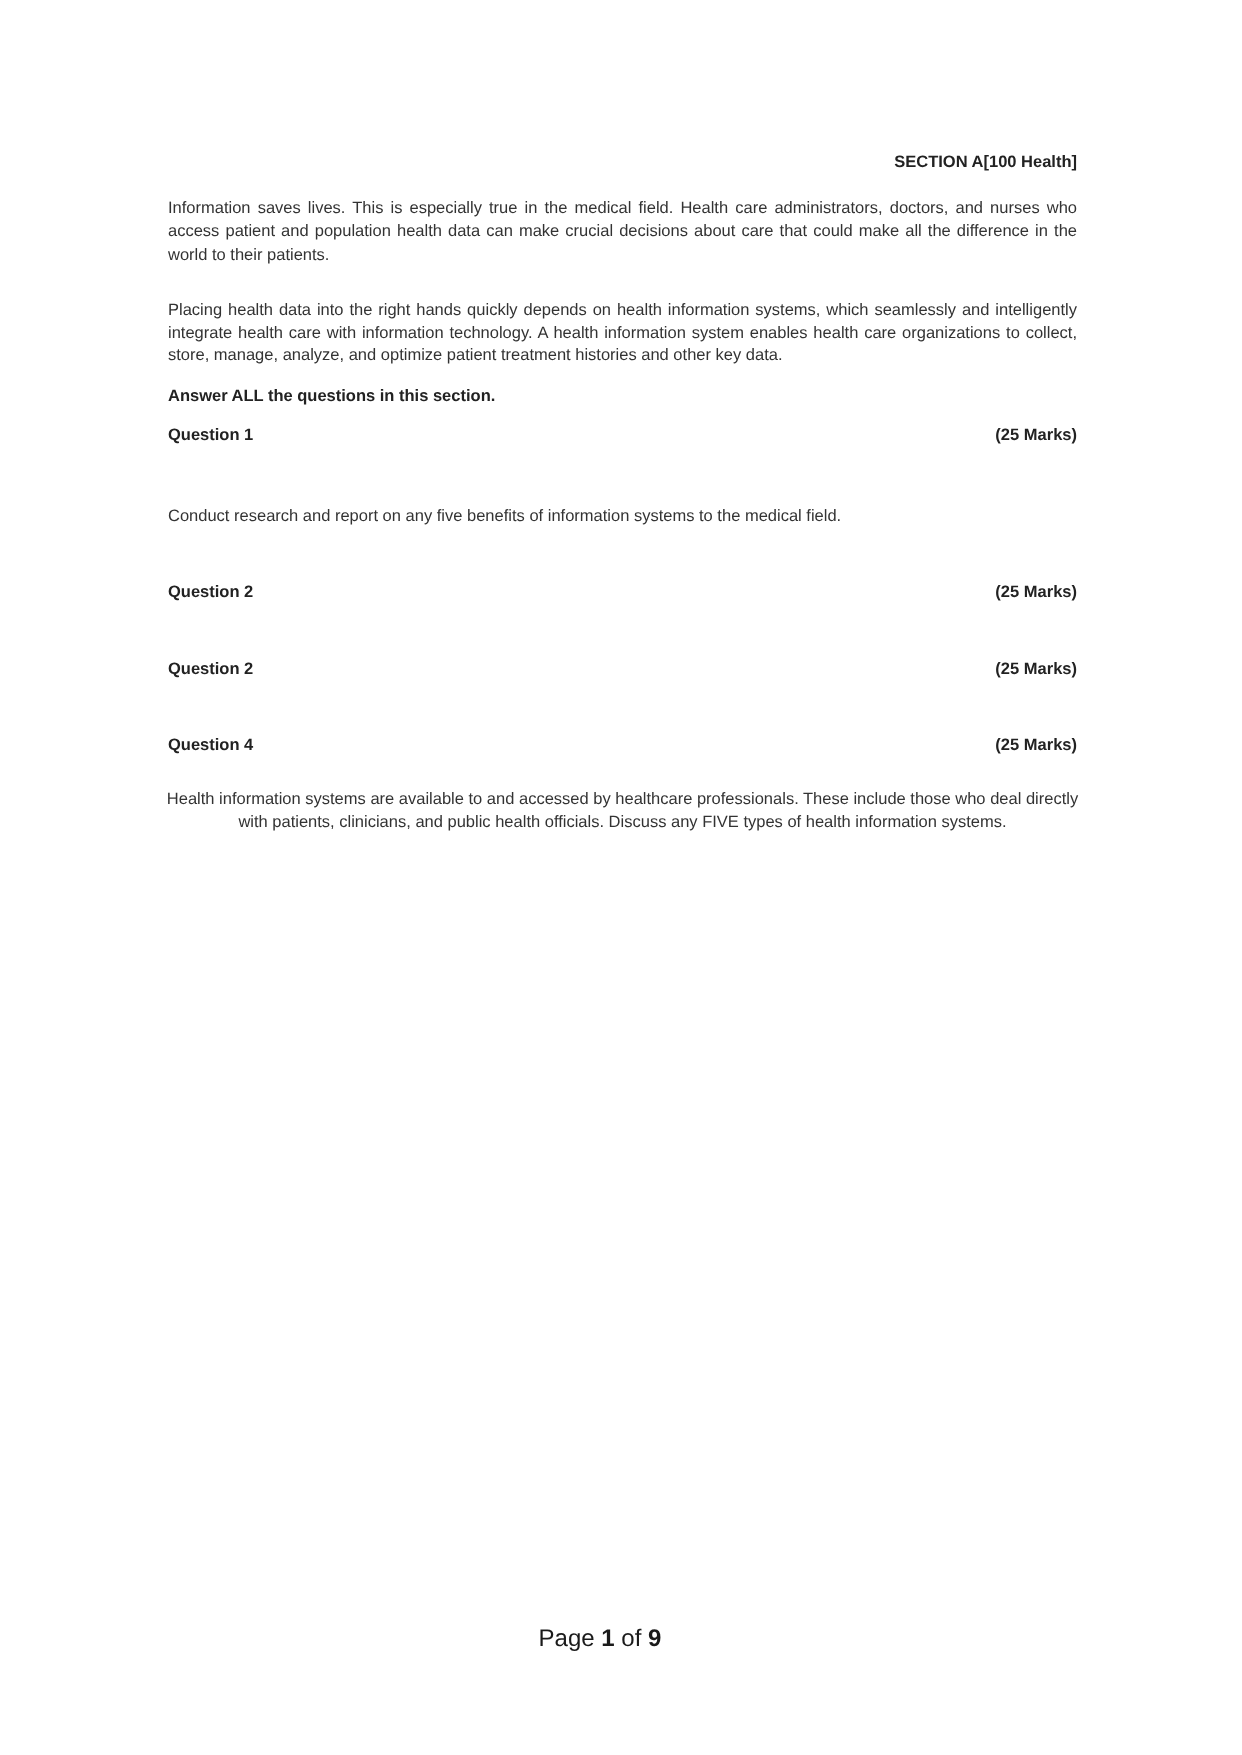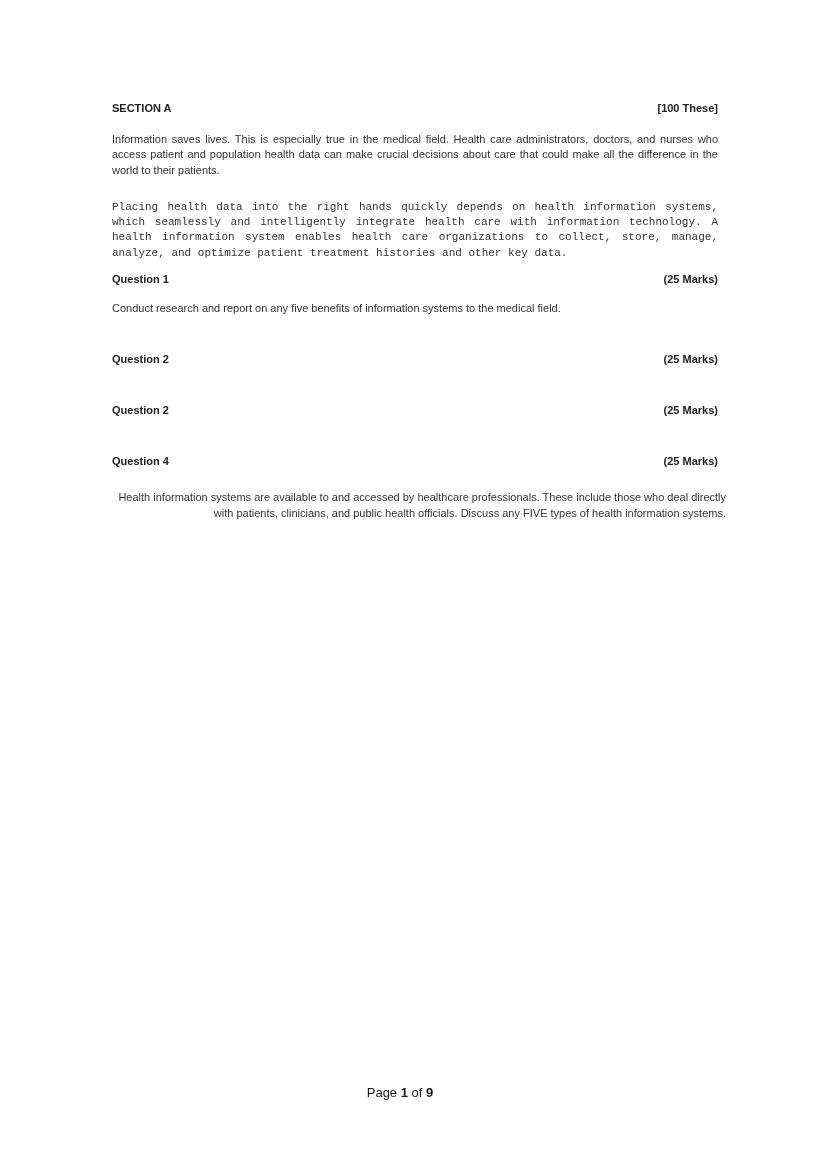"SECTION A" .section-header { justify-content: space-between -> flex-end; margin-left: none -> 18px }
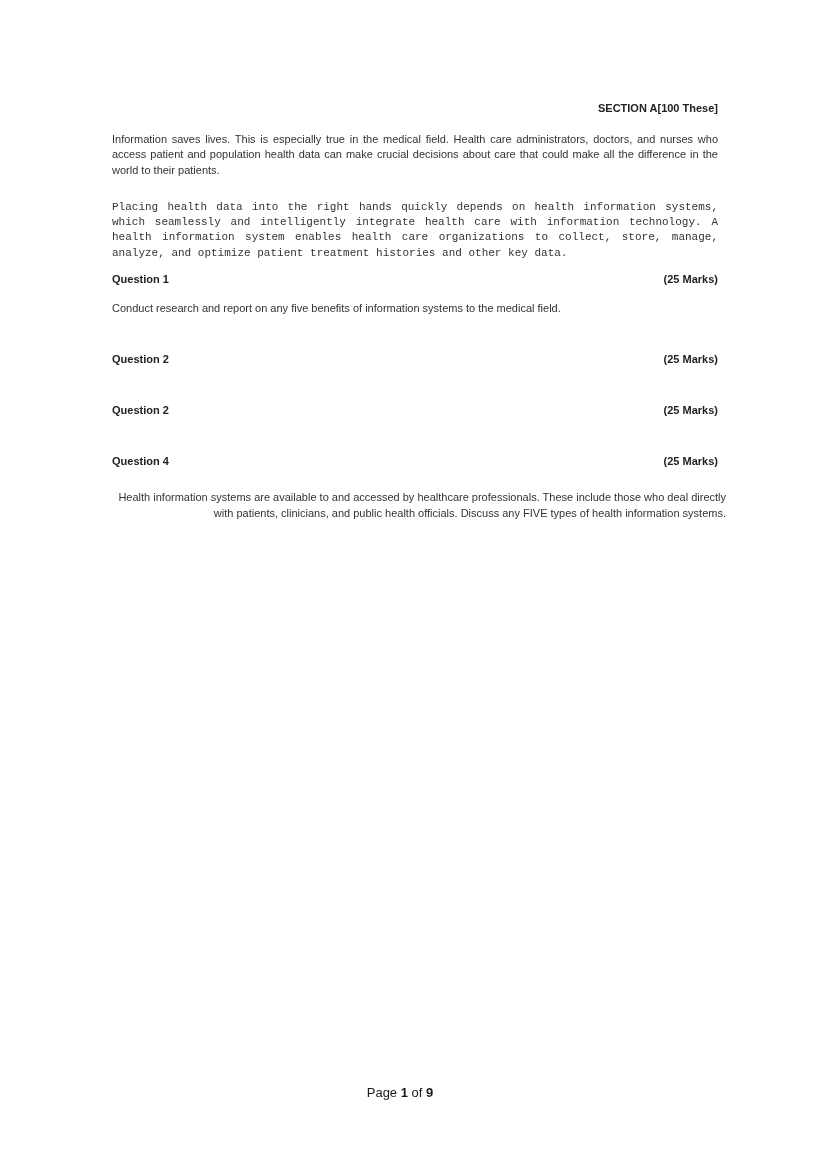"[100 These]" span { text: These -> Health }
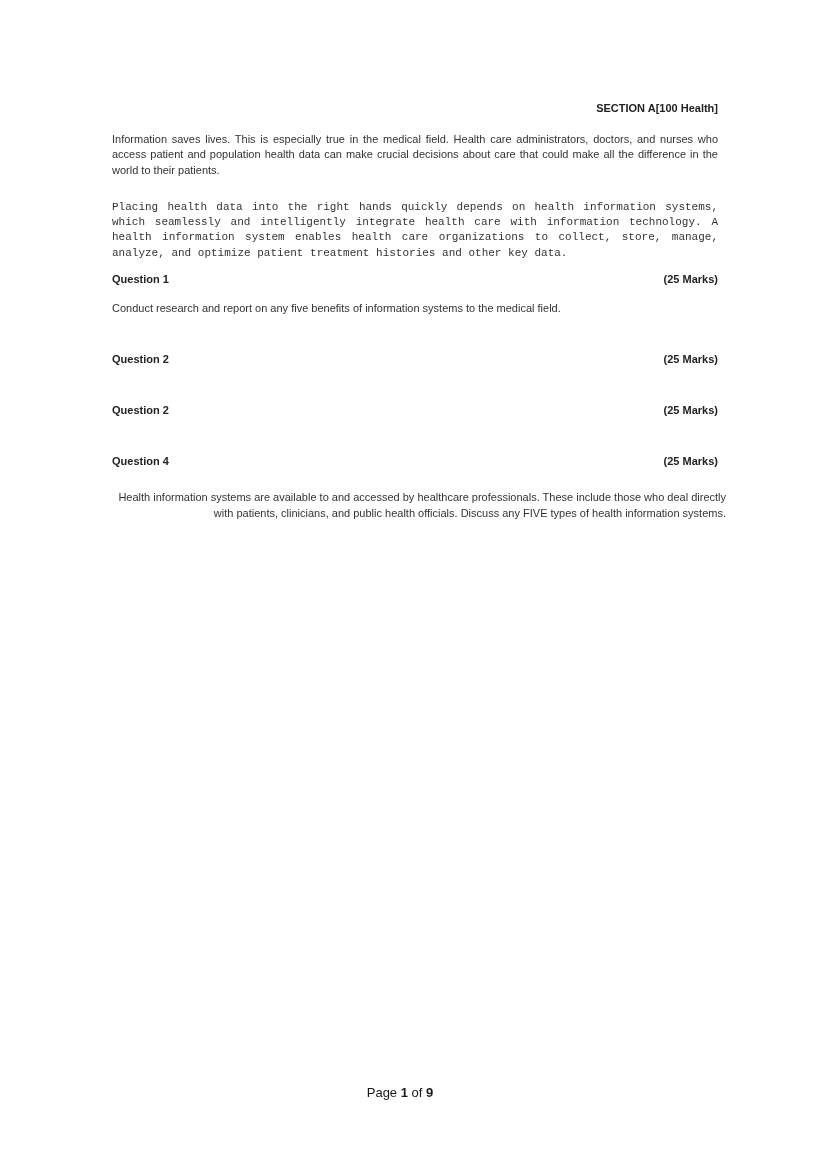"Placing health data into the" .intro-para + .intro-para { font-family: Liberation Mono, monospace -> none }
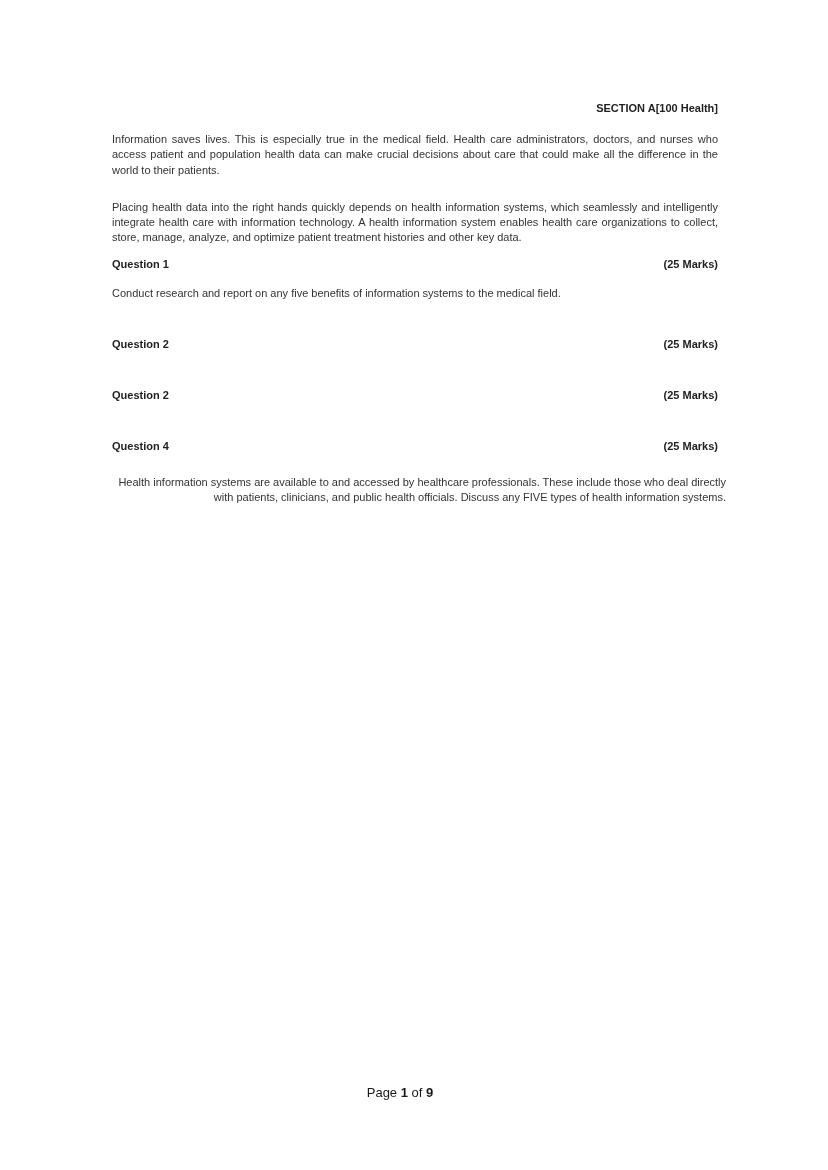"Answer ALL the questions in" div.instruction { html: none -> <div>Answer ALL the questions in this section.</div> }
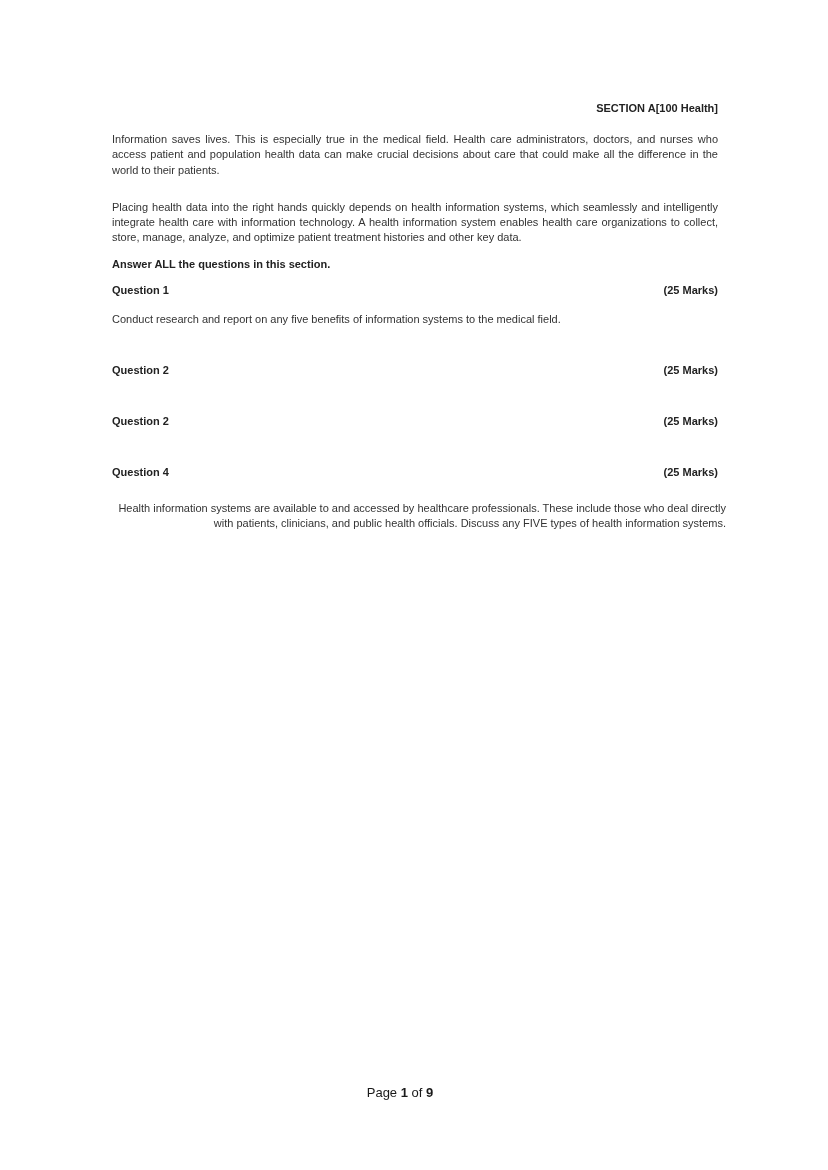"Conduct research and report on" .q-text { margin-top: 14px -> 39px }
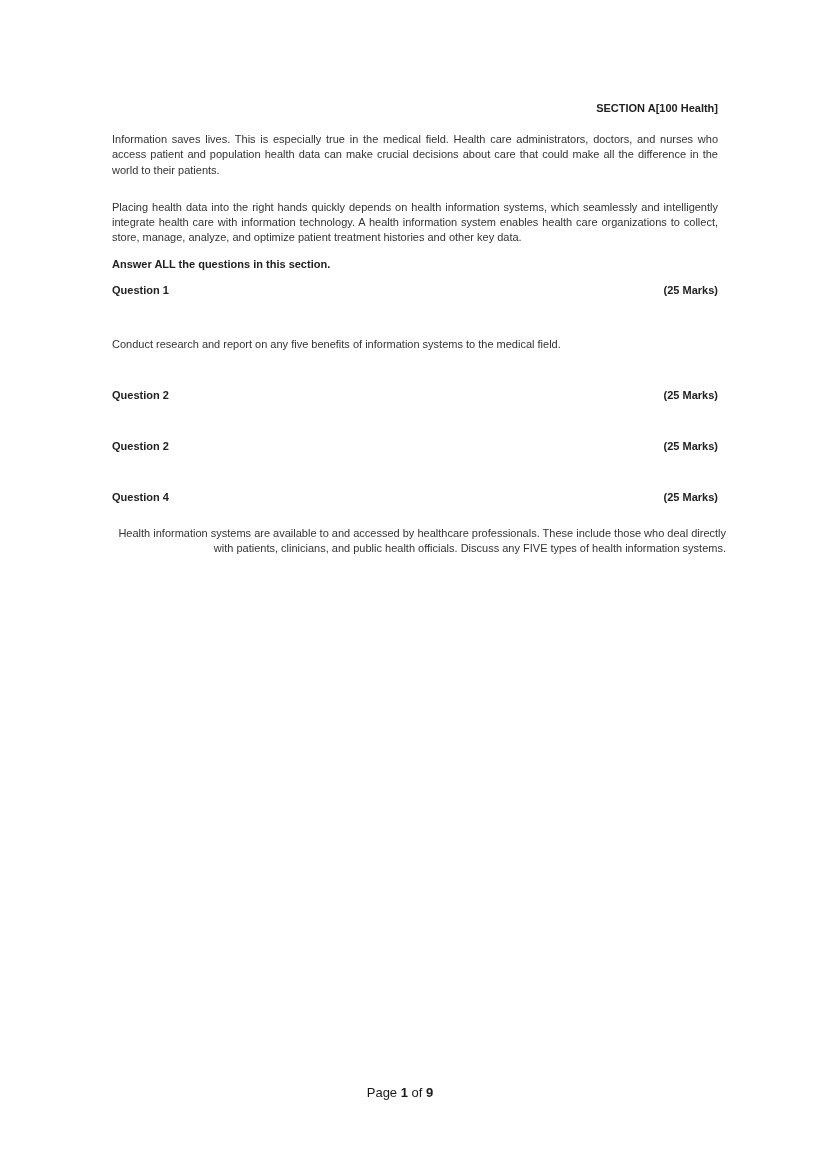"Health information systems are available" .q-text.wide { text-align: right -> center }
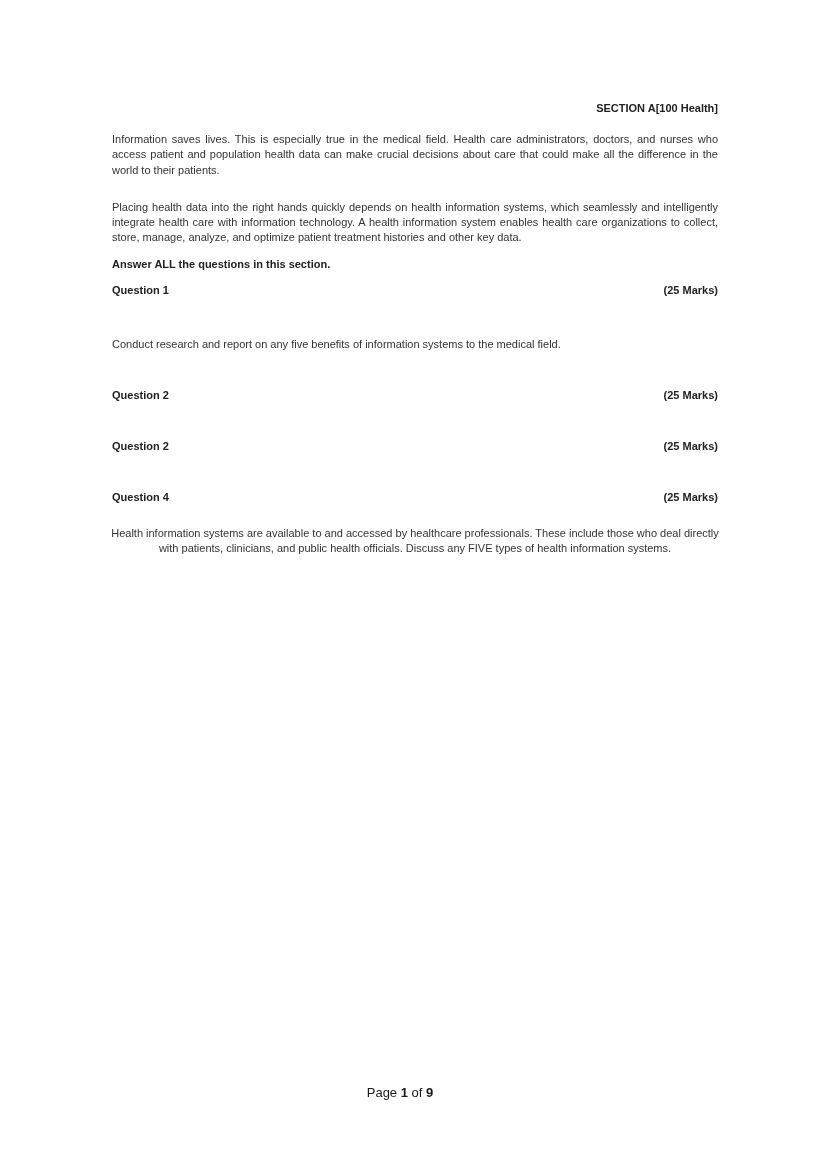"Page 1 of 9" .footer { font-size: 13px -> 16px }
